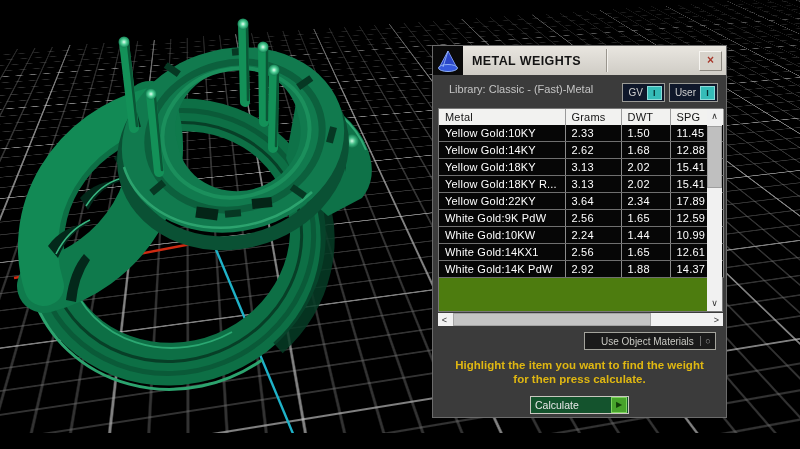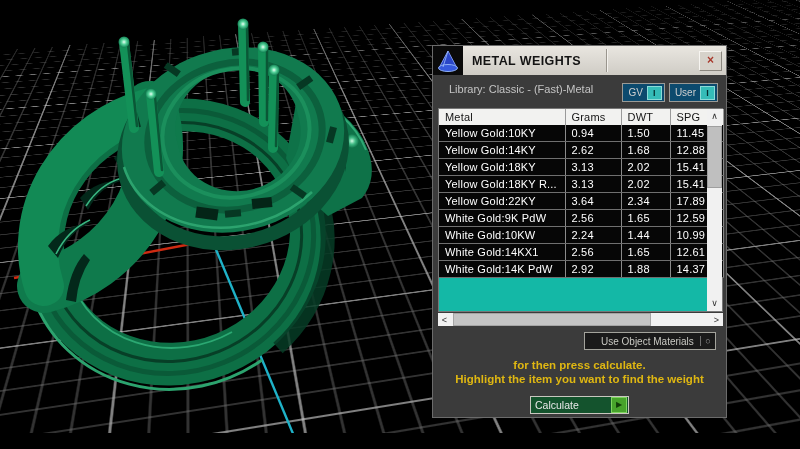"GV" .tog-btn { background: #0c4a6e -> #0f172a }
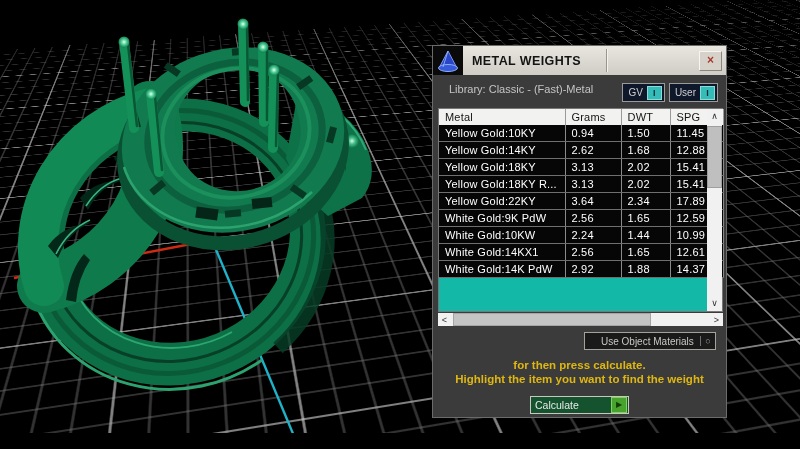"Metal" .table-zone { background: #14b8a6 -> #4d7c0f }
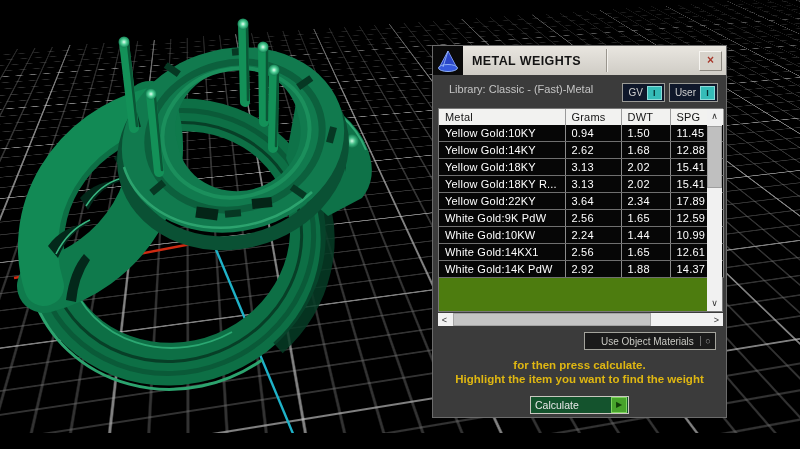"0.94" td { text: 0.94 -> 2.33 }
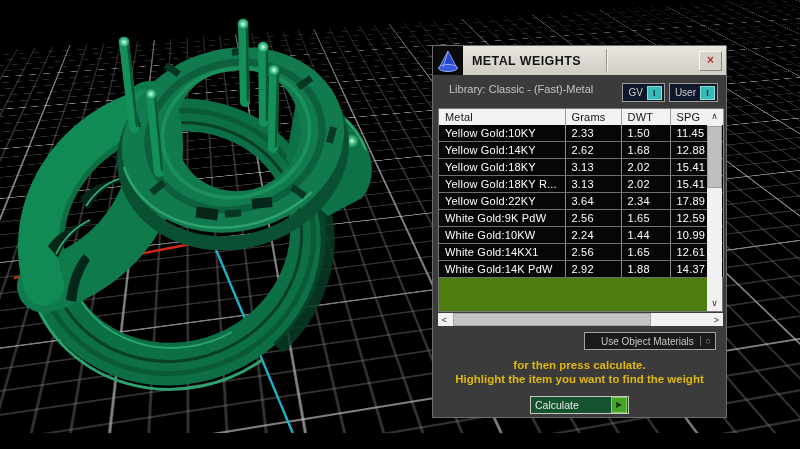"for then press calculate." div { order: before "Highlight the item you want" -> after "Highlight the item you want" }
